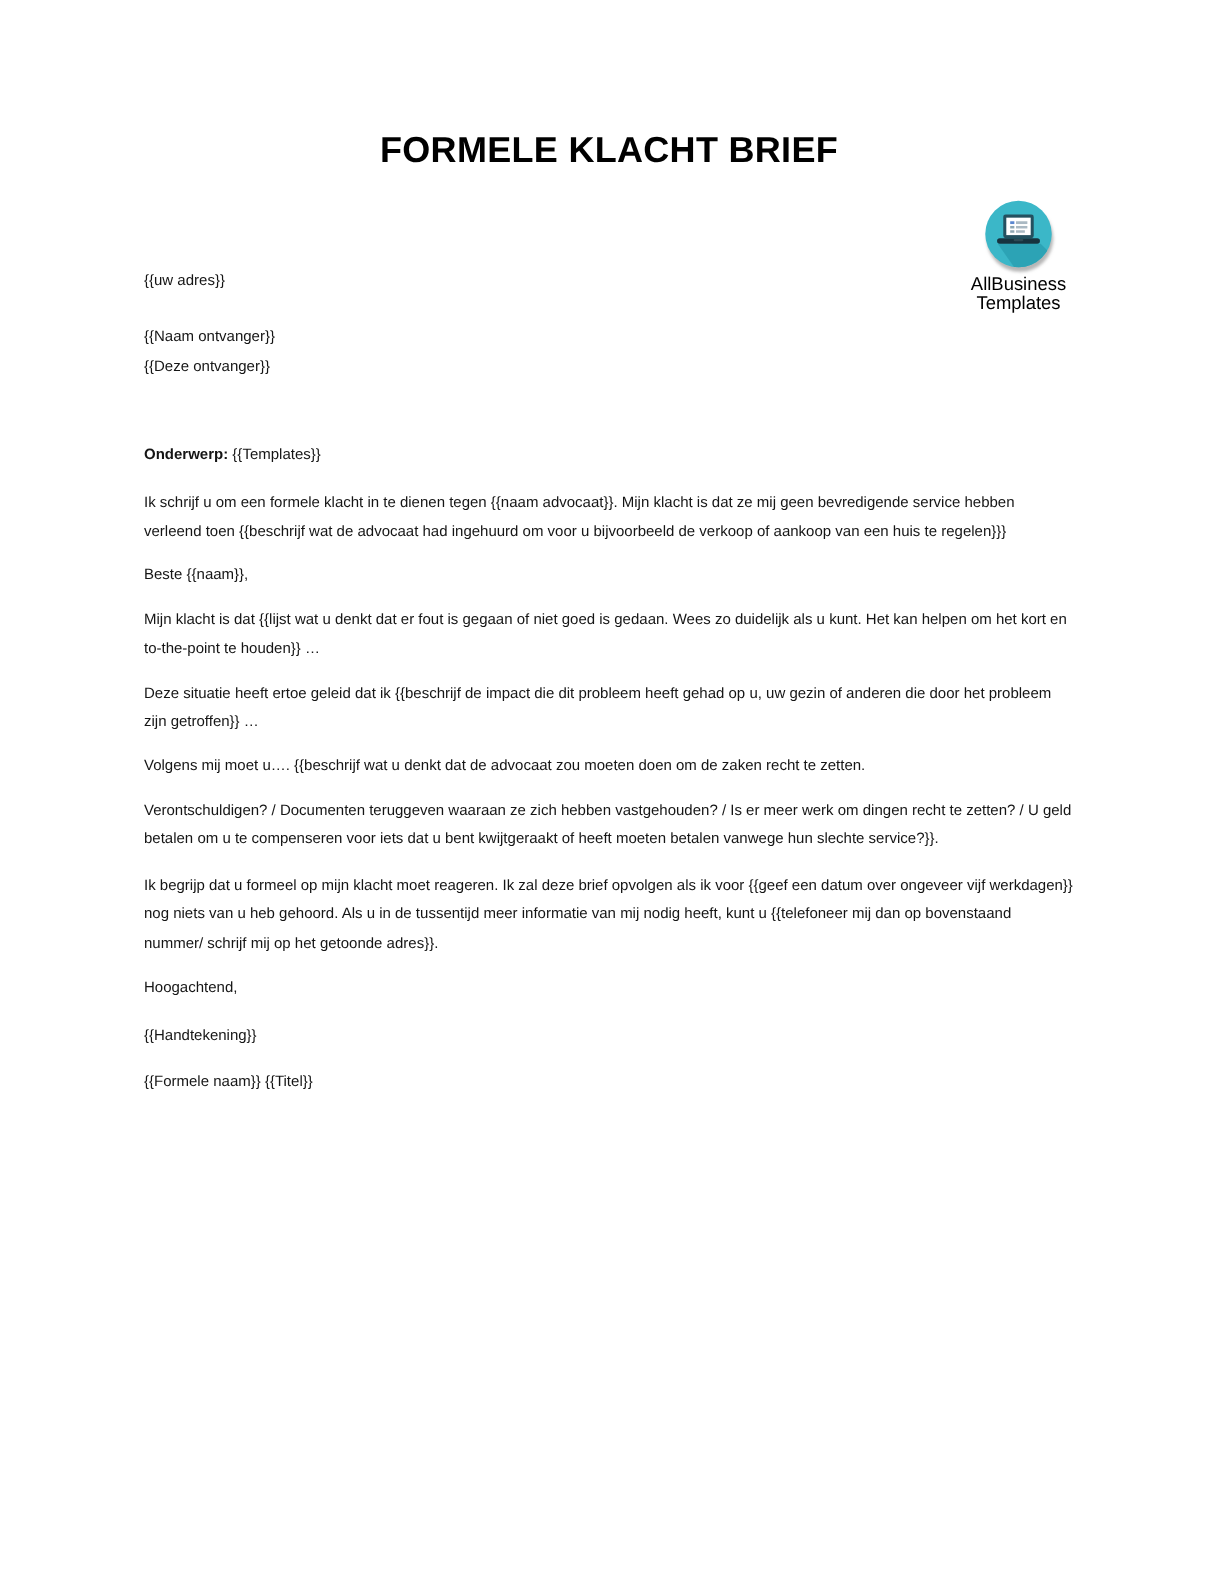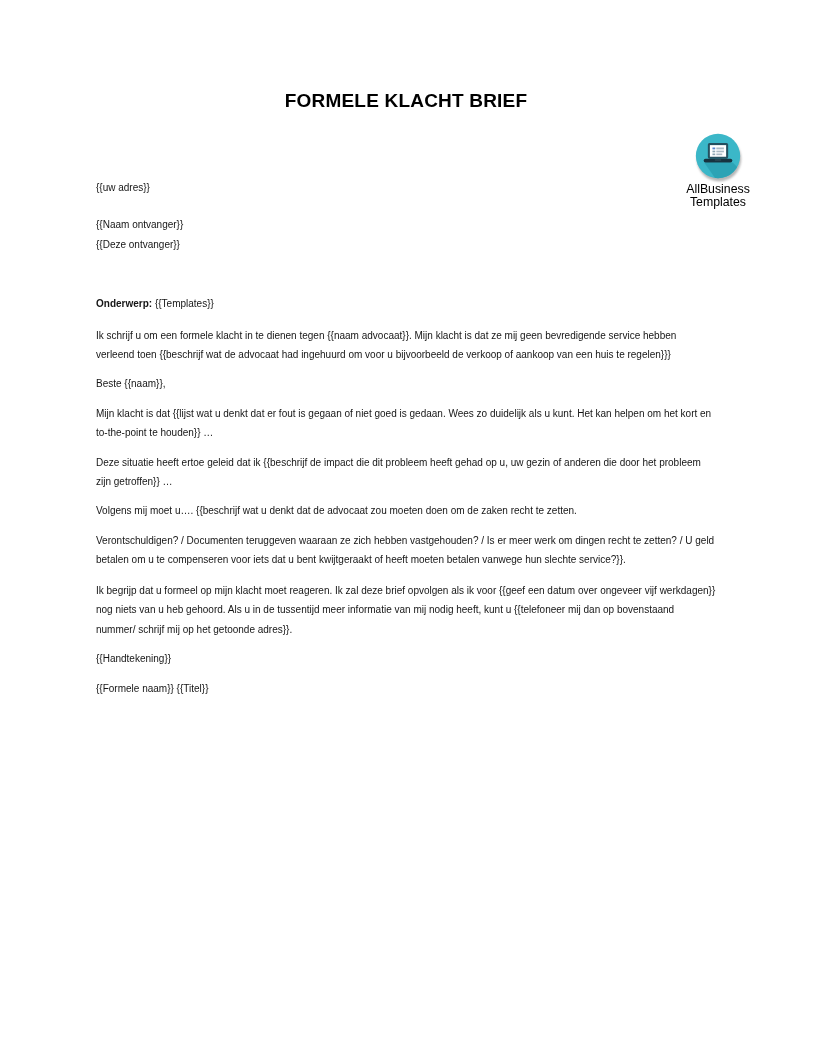"FORMELE KLACHT BRIEF" .title { font-size: 19px -> 24px }
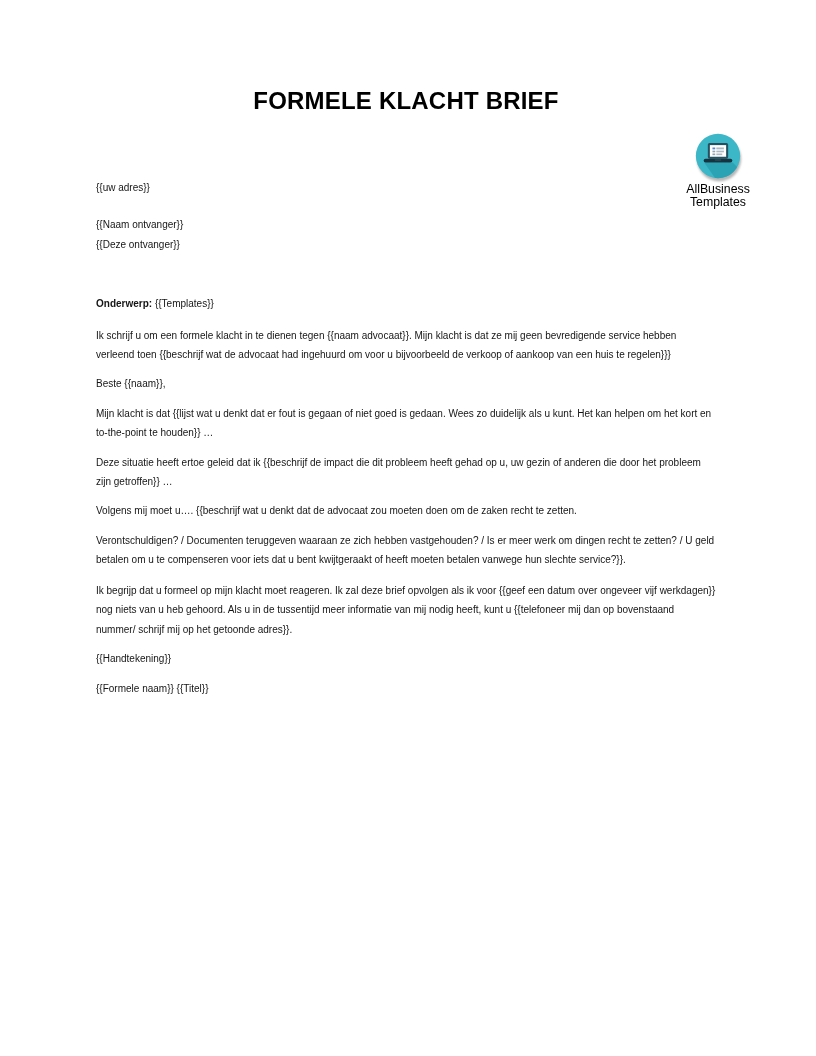"AllBusiness" .logo { left: 672px -> 633px }
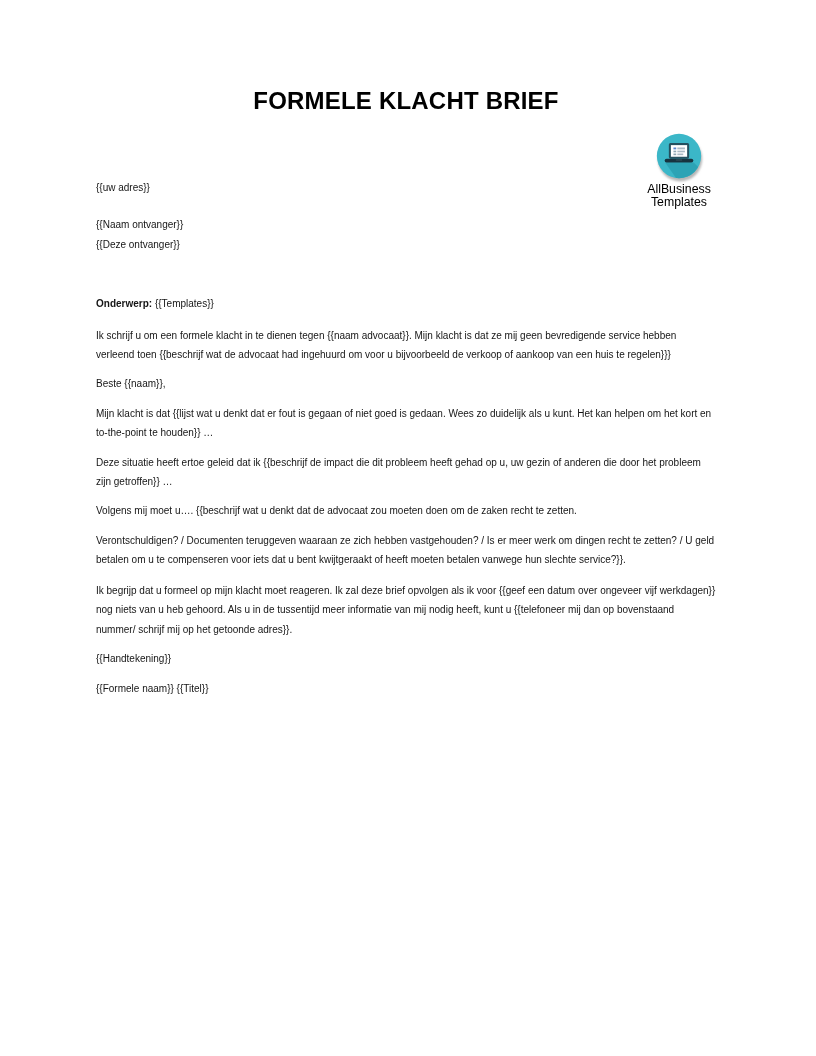"Hoogachtend," p.mb13 { html: none -> <p>Hoogachtend,</p> }
